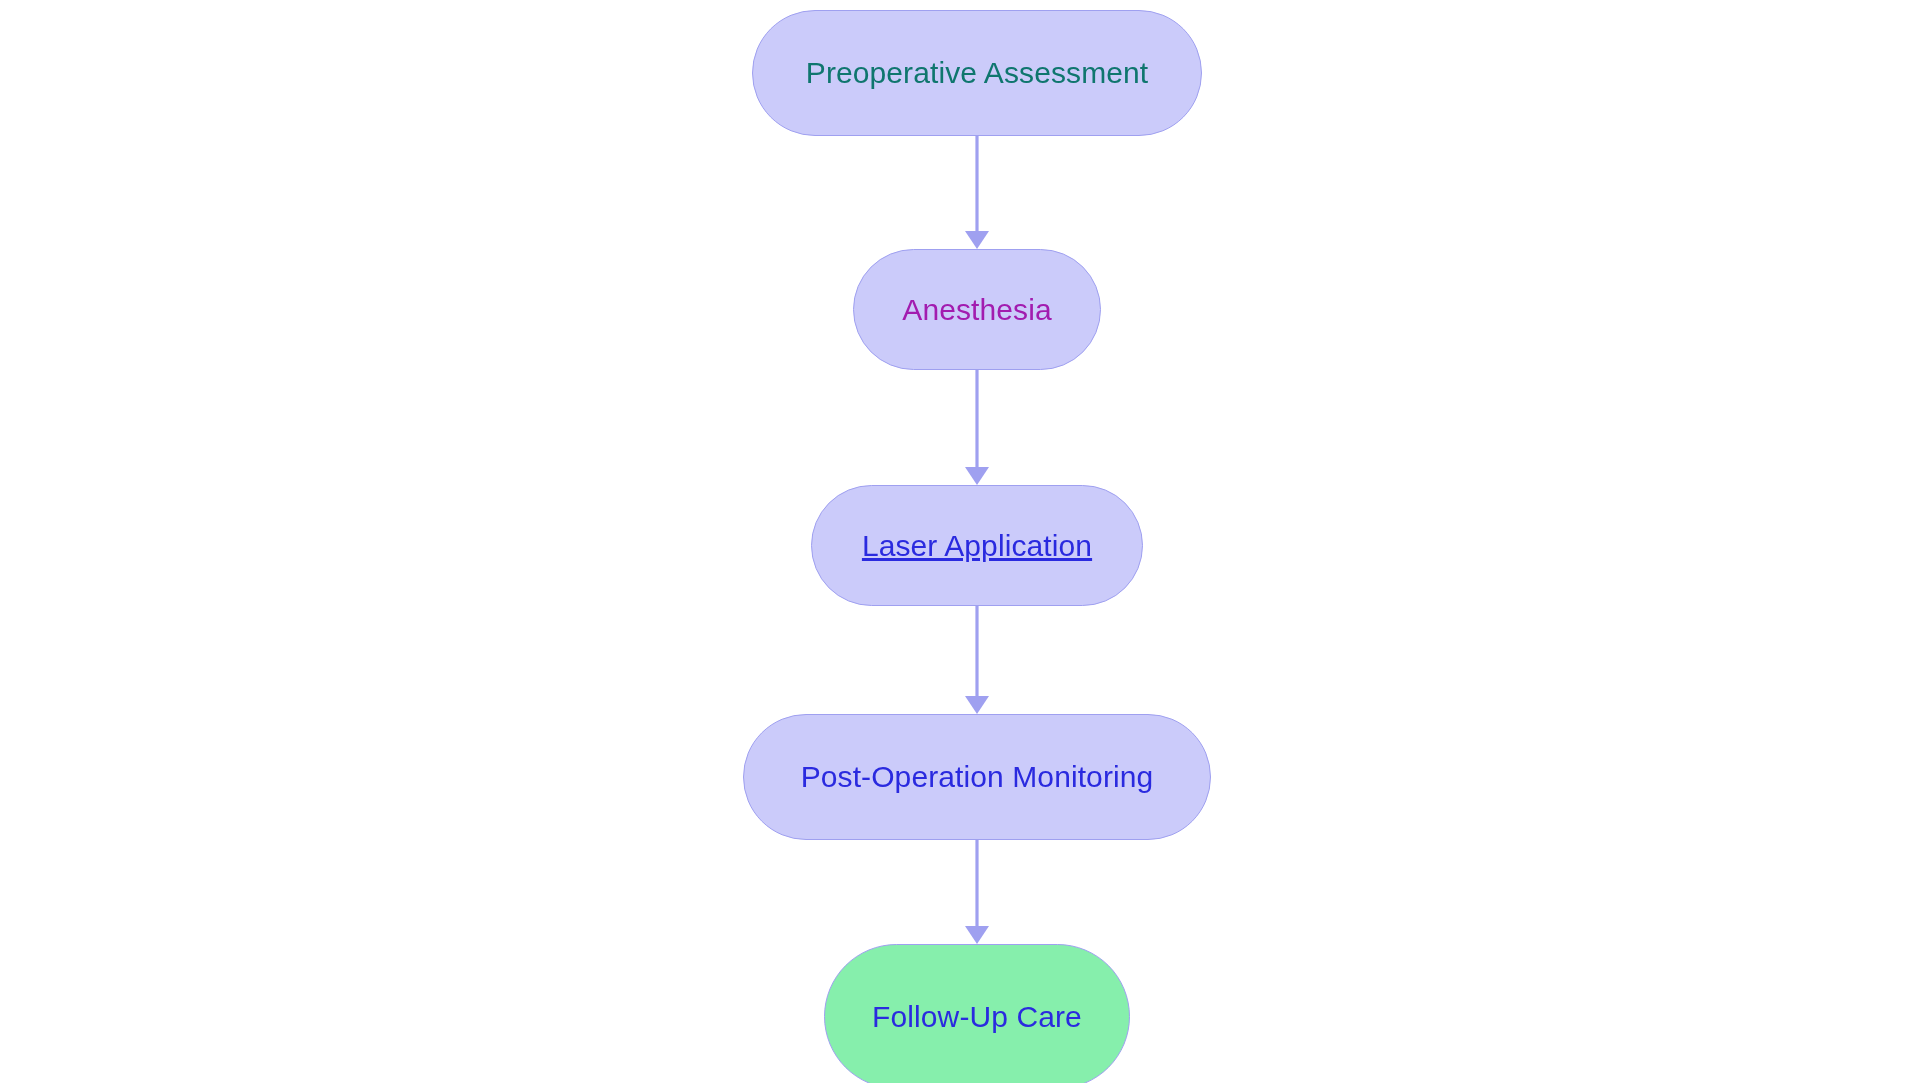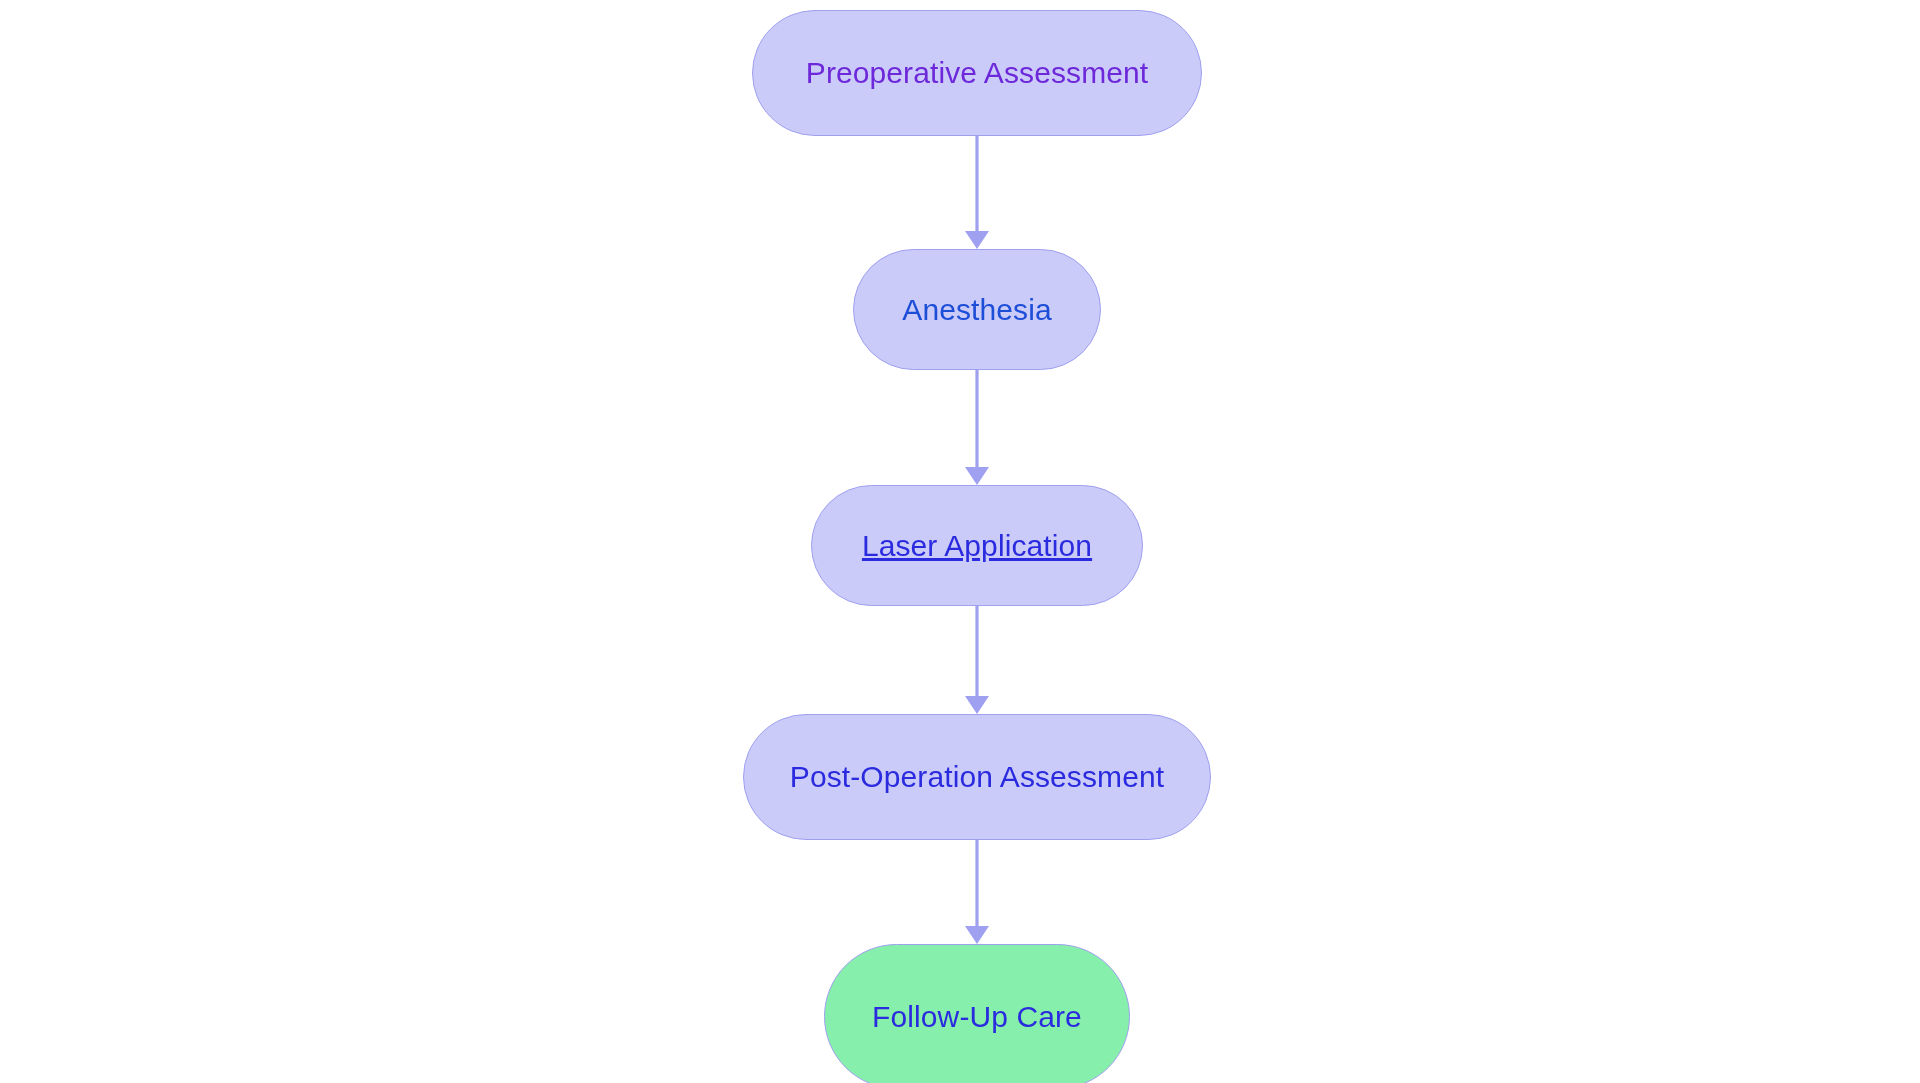"Preoperative Assessment" span.node-label { color: #6d28d9 -> #0f766e }
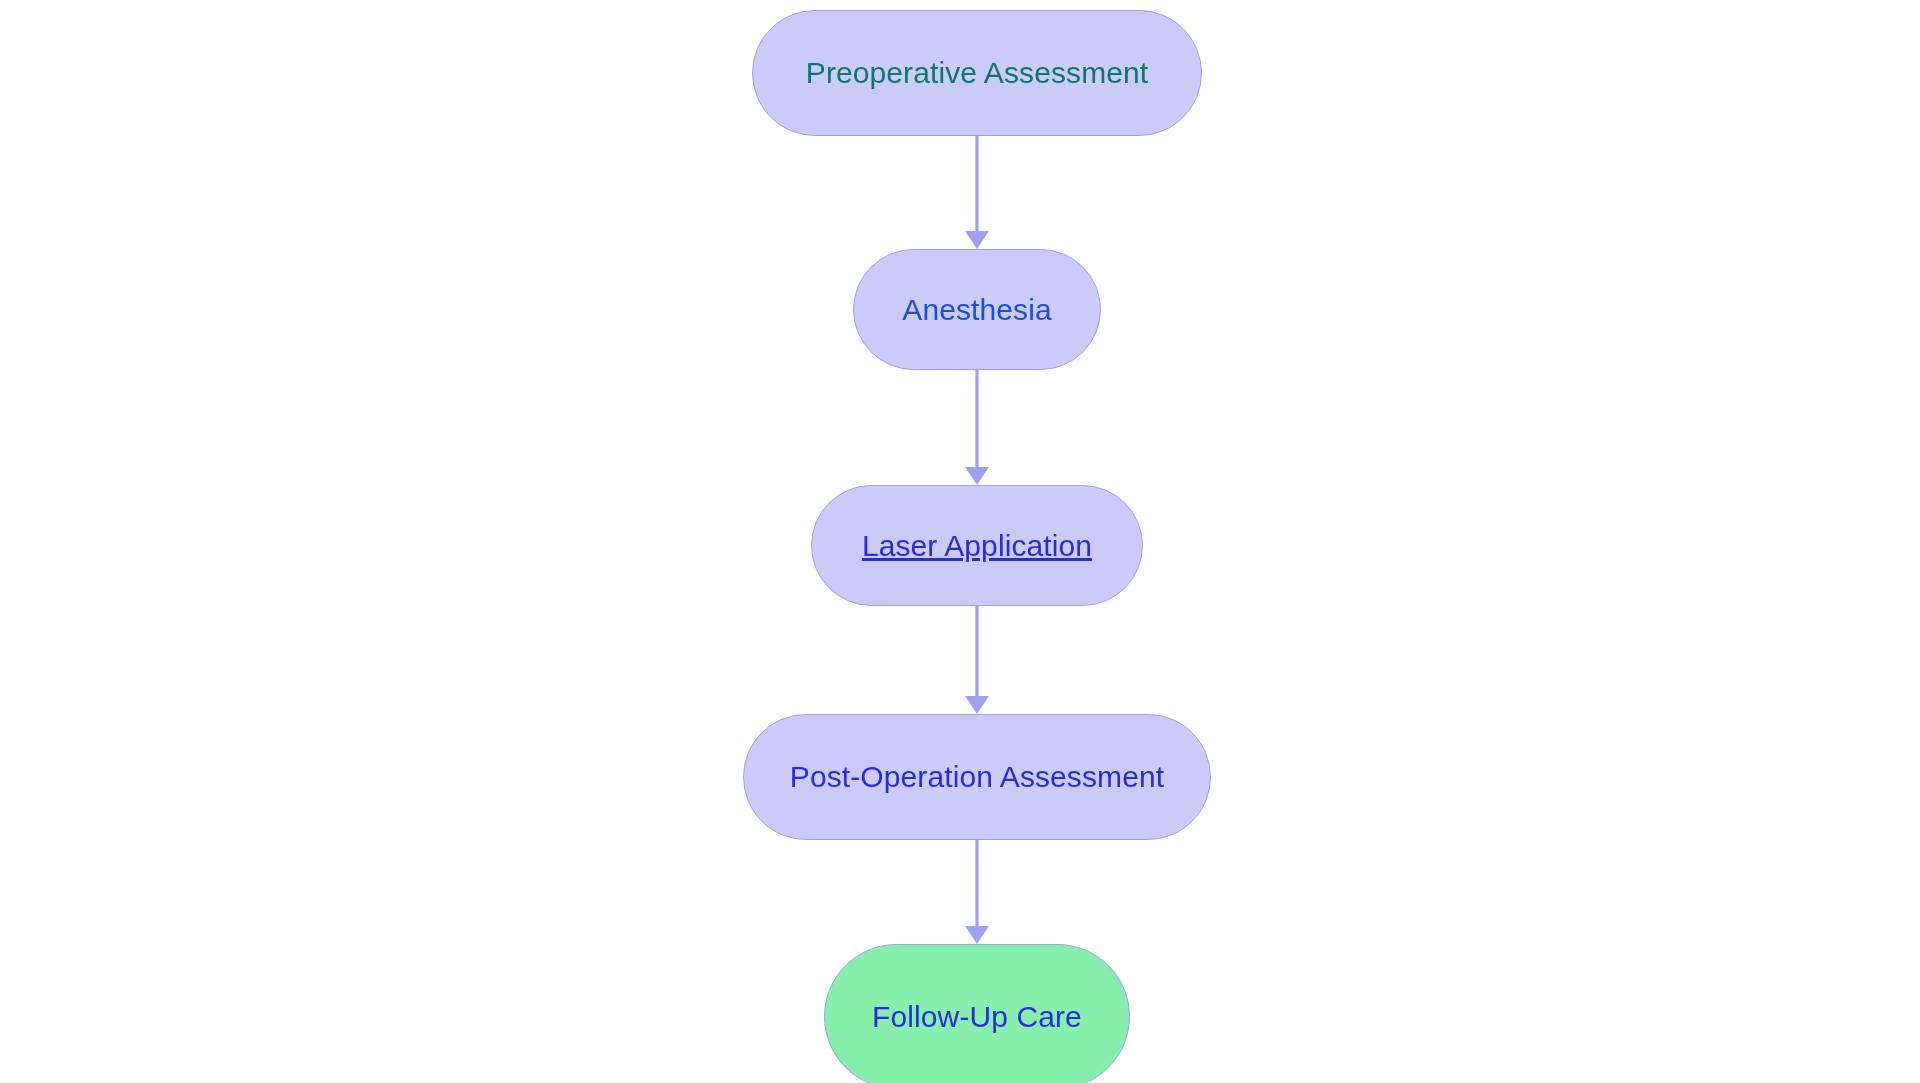"Anesthesia" span.node-label { color: #1d4ed8 -> #a21caf }
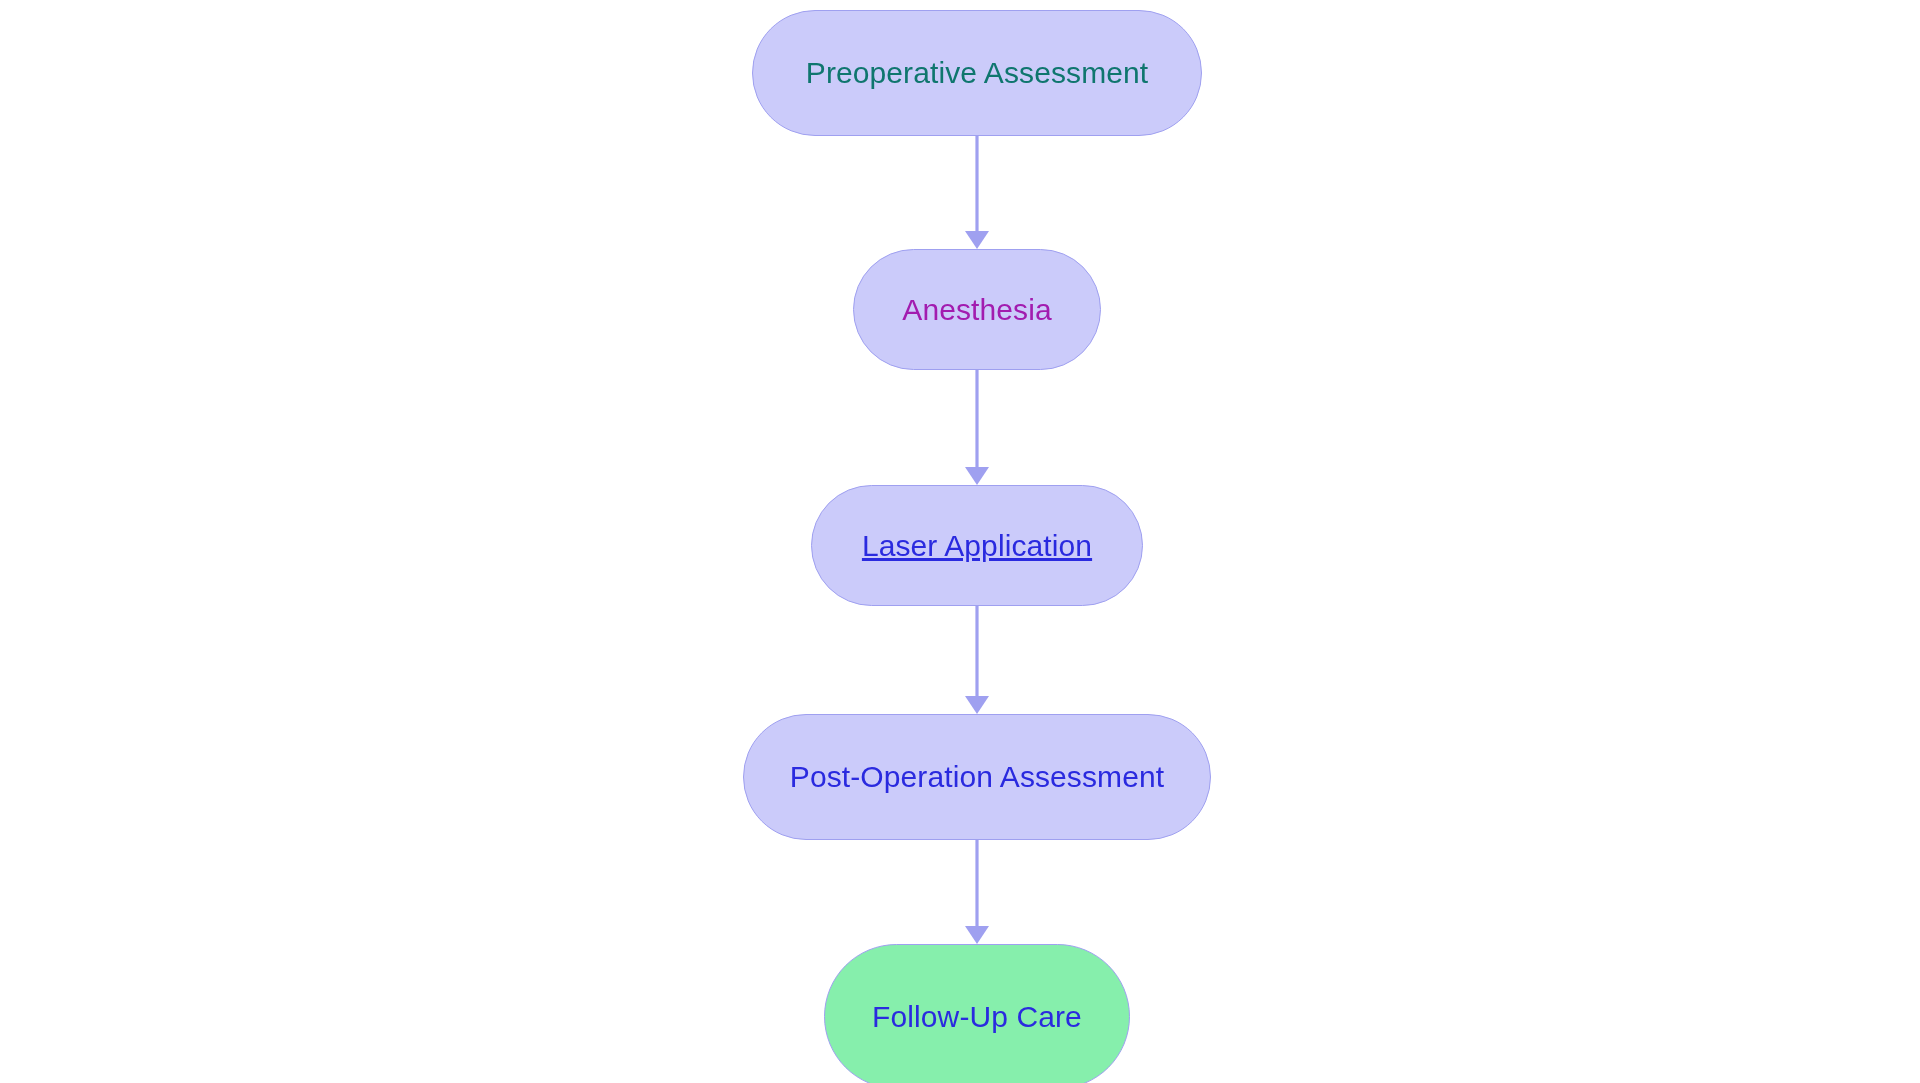"Post-Operation Assessment" span.node-label { text: Assessment -> Monitoring }
